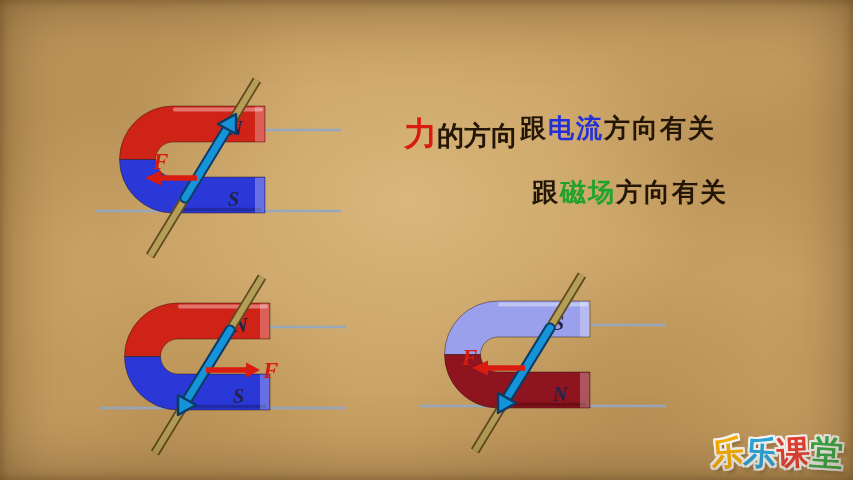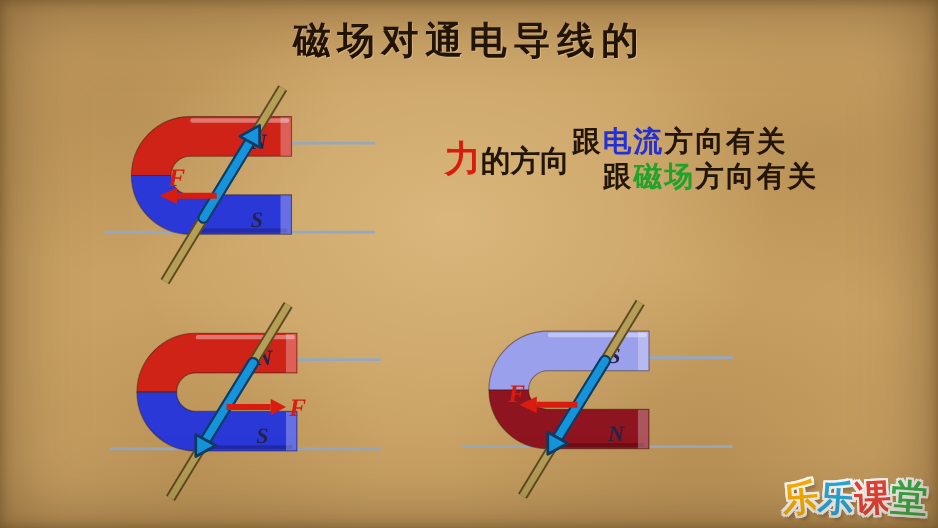"磁场对通电导线的" div.page-title { html: <div>磁场对通电导线的</div> -> none }
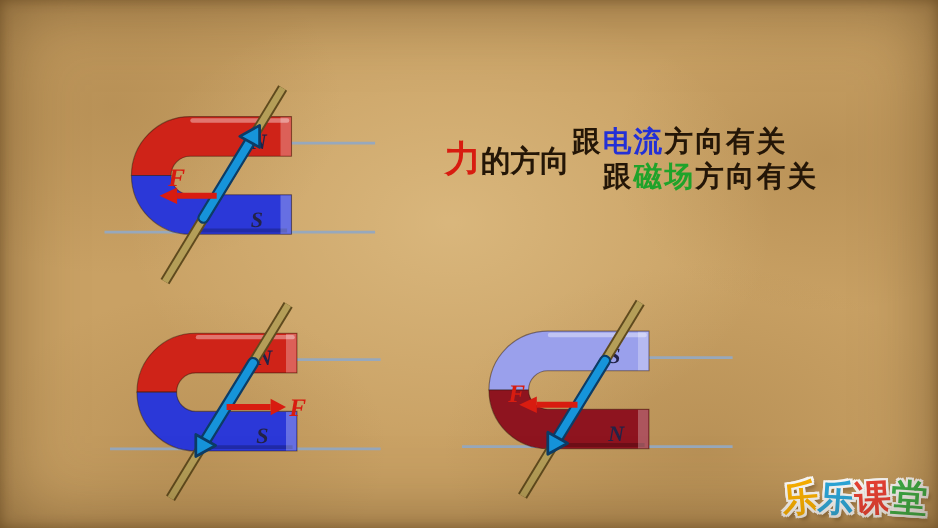"力的方向" .caption { align-items: center -> flex-start }
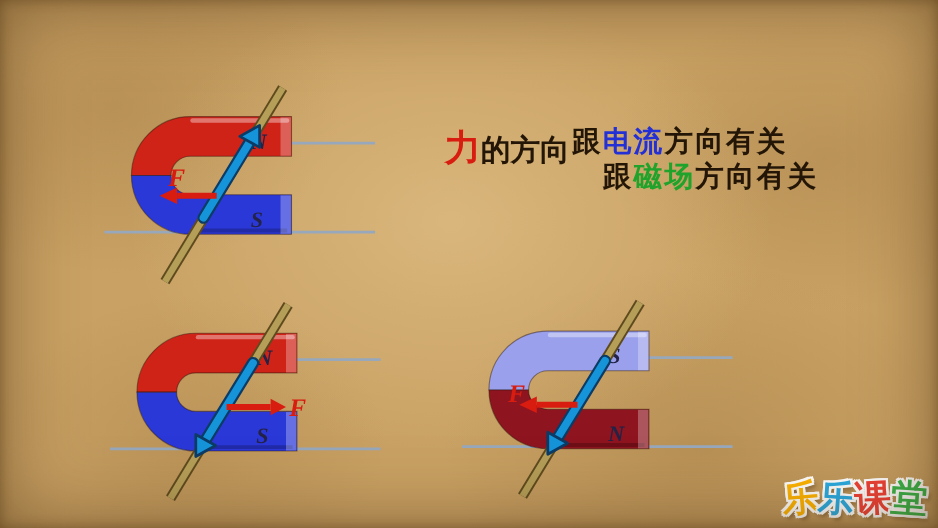"跟电流方向有关" .caption-lines { gap: none -> 32px }
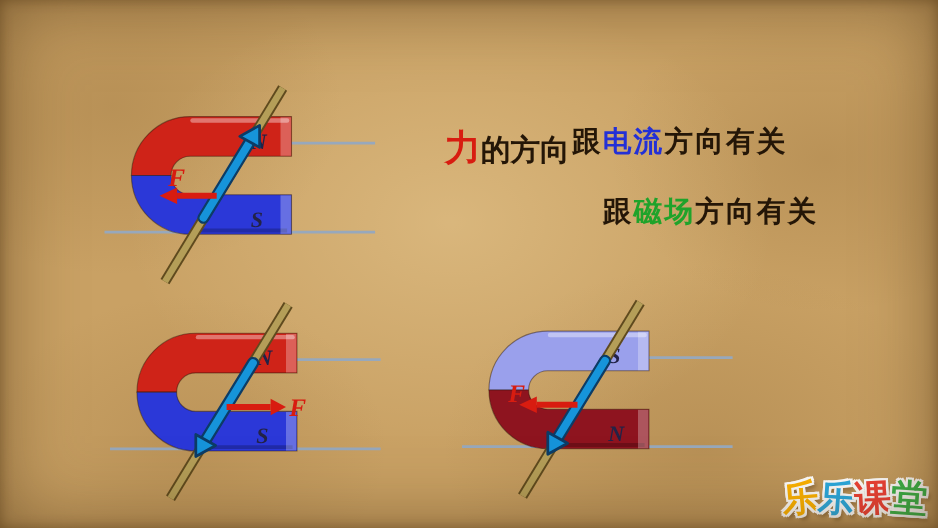"跟磁场方向有关" .cap-line.second { margin-left: 28px -> 12px }
